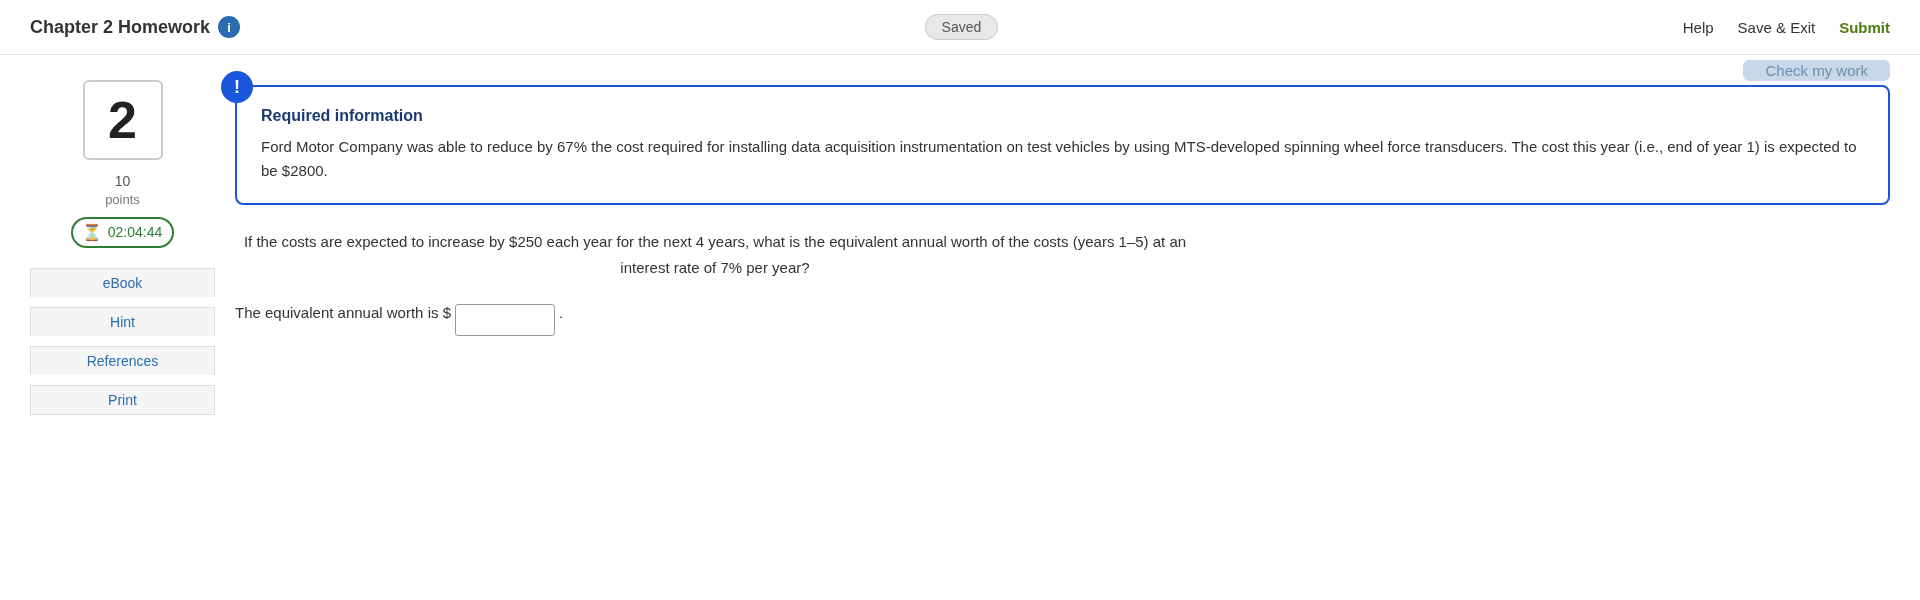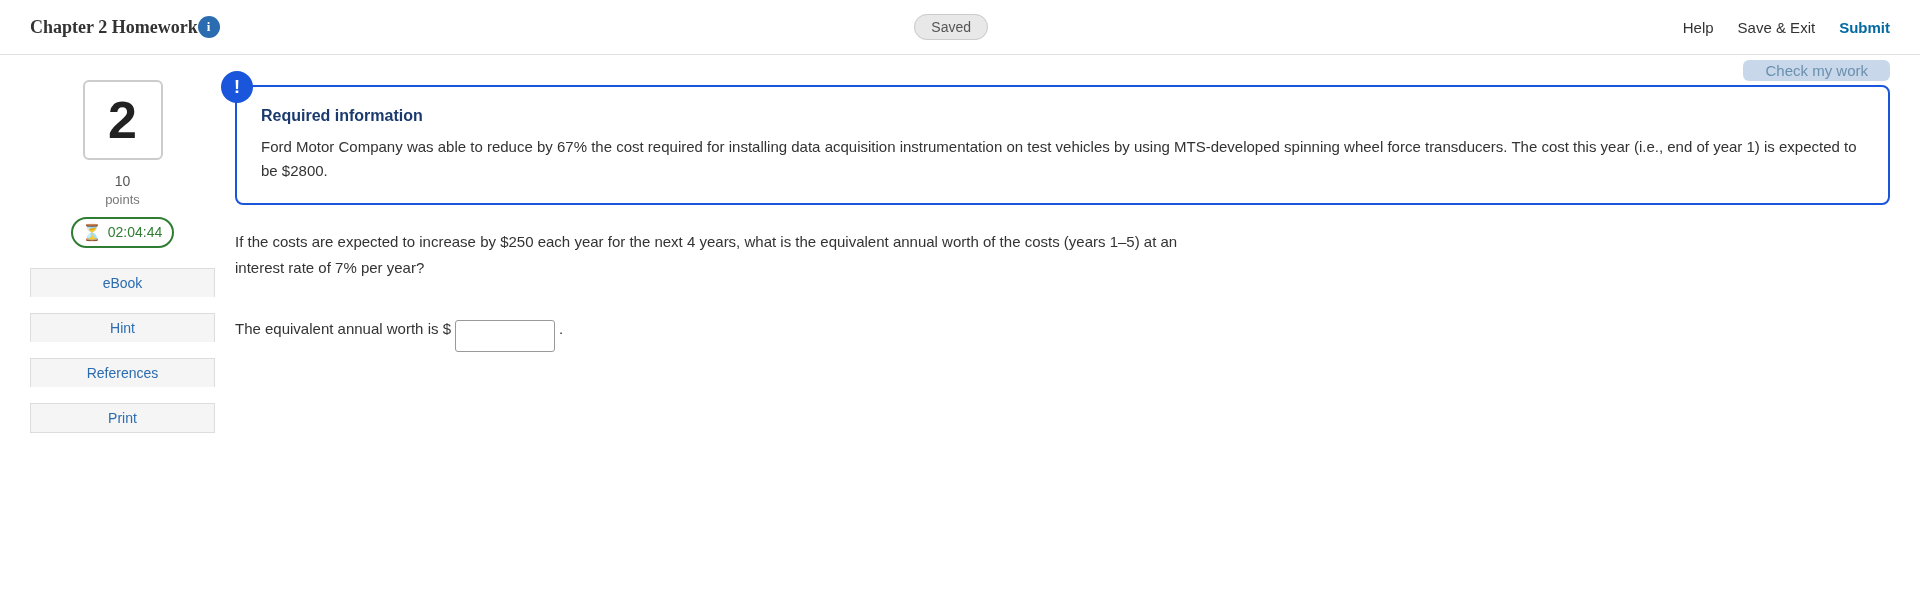"Chapter 2 Homework" .top-bar-left { font-family: Liberation Serif, serif -> none; gap: 0 -> 8px }
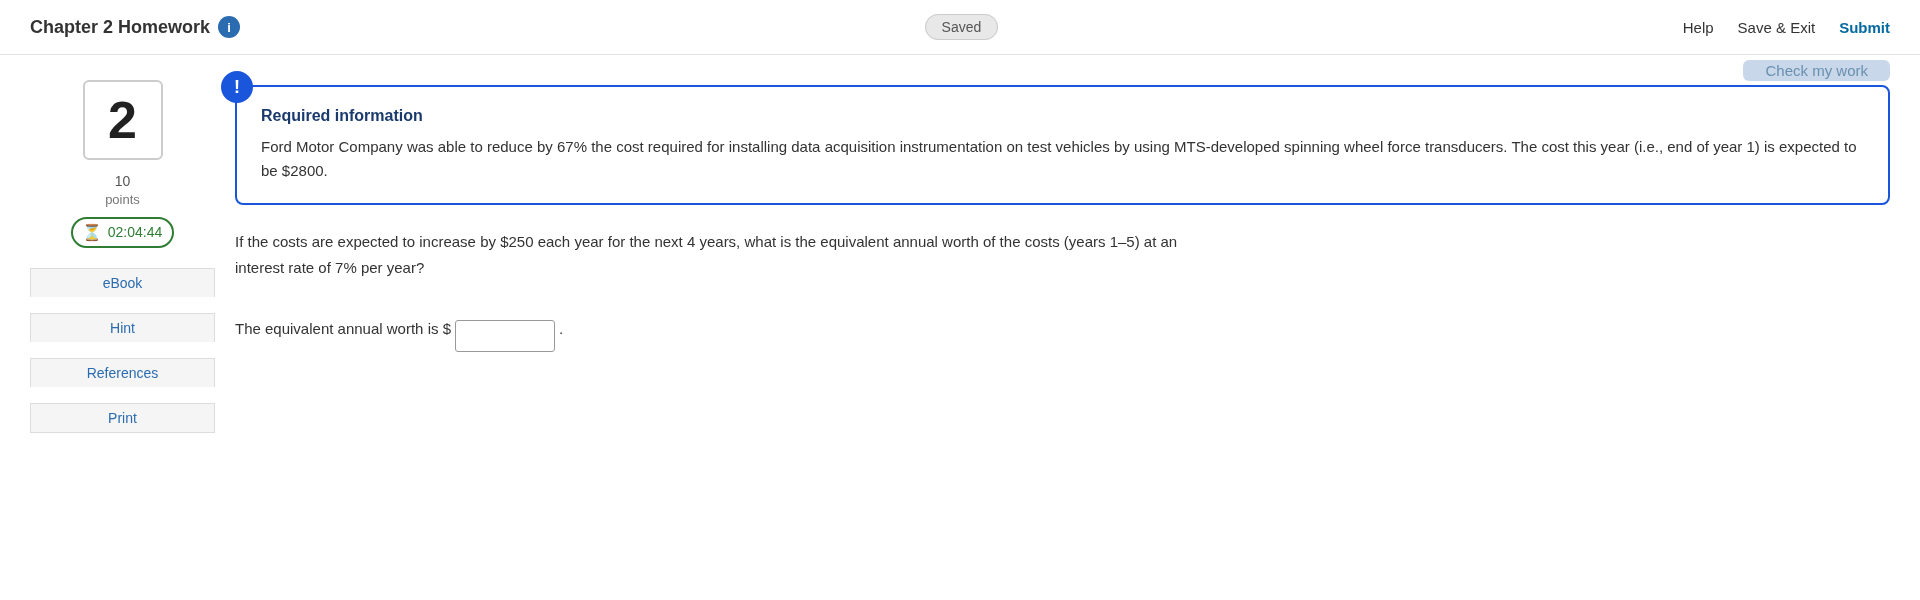"Submit" .submit-btn { color: #0369a1 -> #4d7c0f }
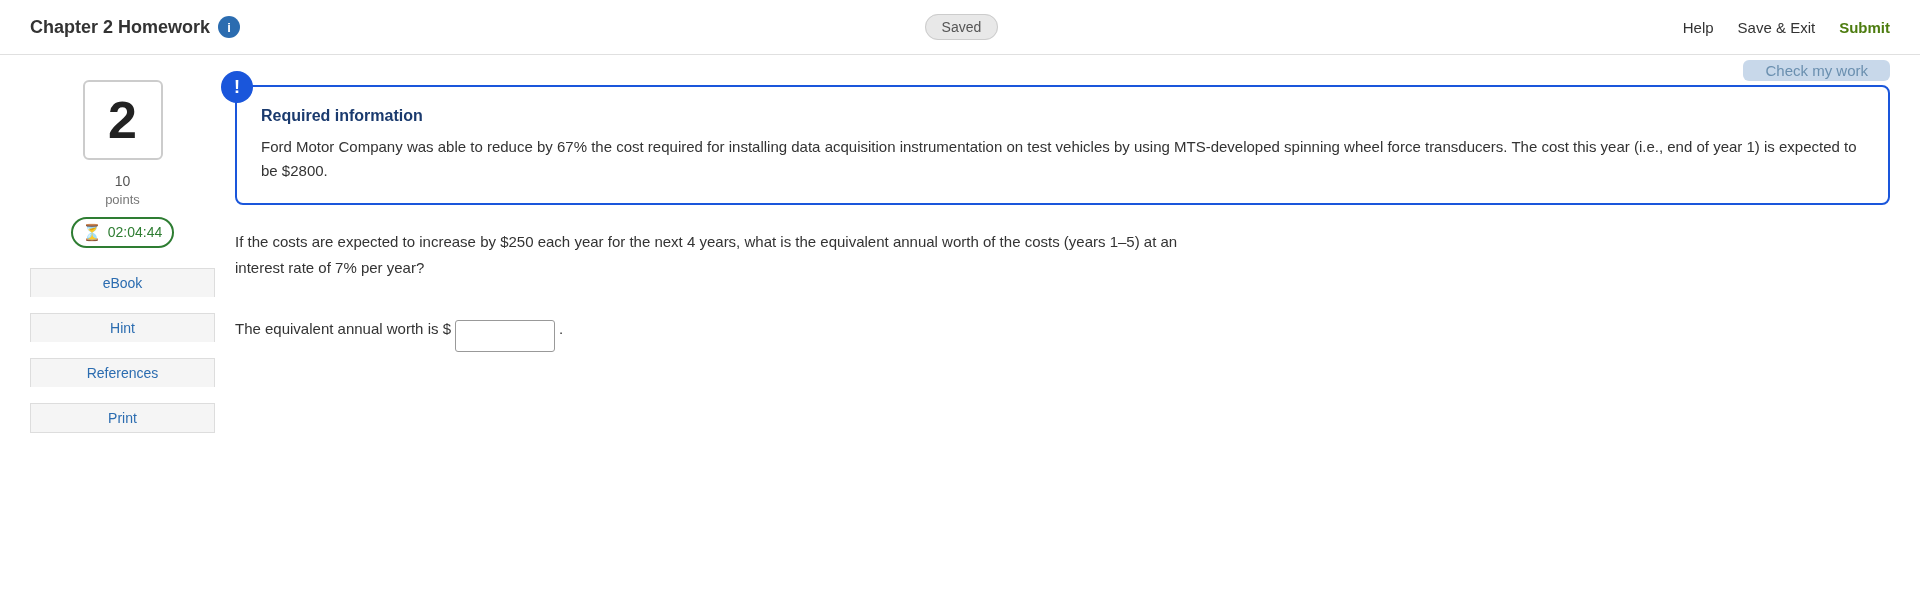"If the costs are expected" .question-text { margin-bottom: 40px -> 24px; text-align: none -> center }
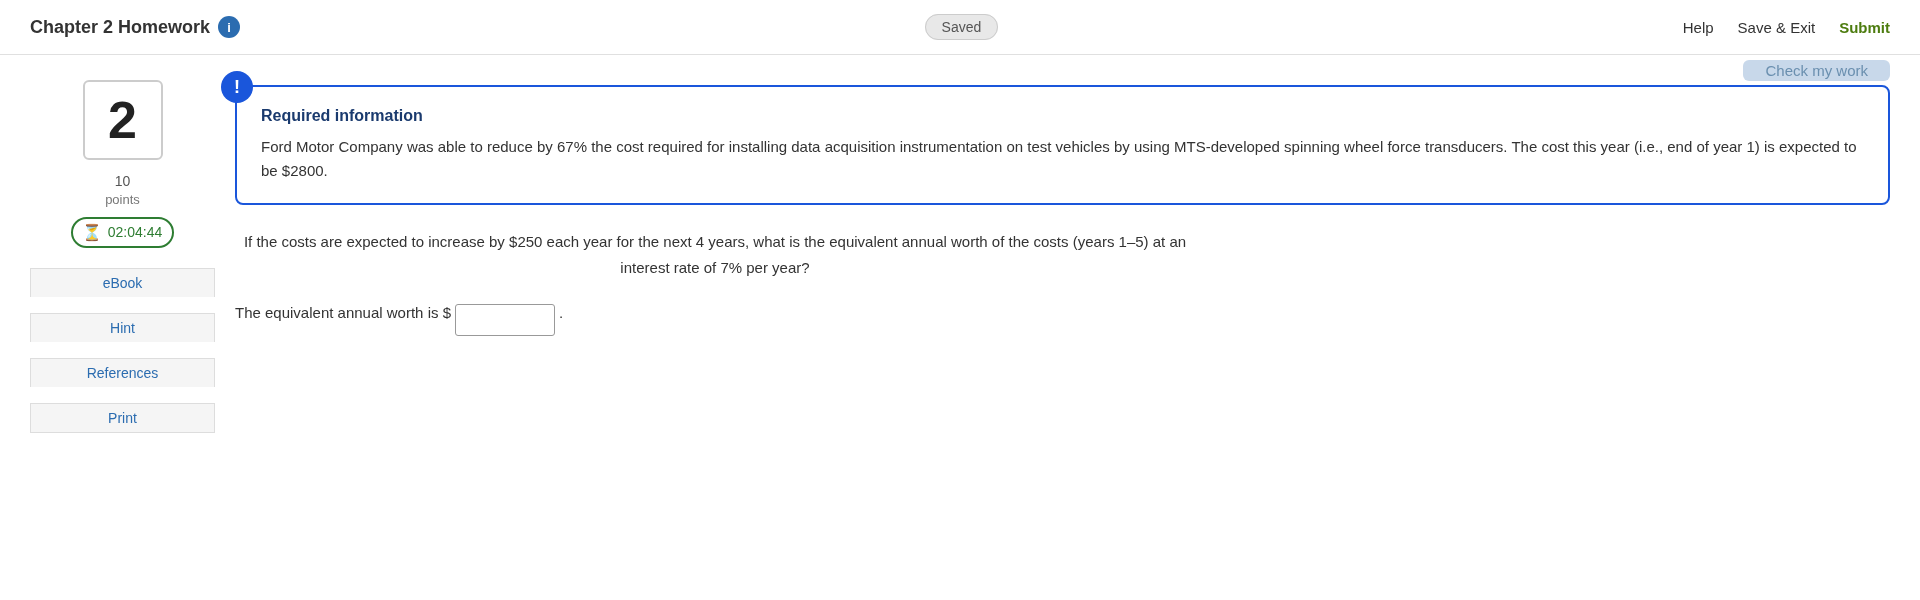"eBook" .sidebar-links { gap: 16px -> 10px }
